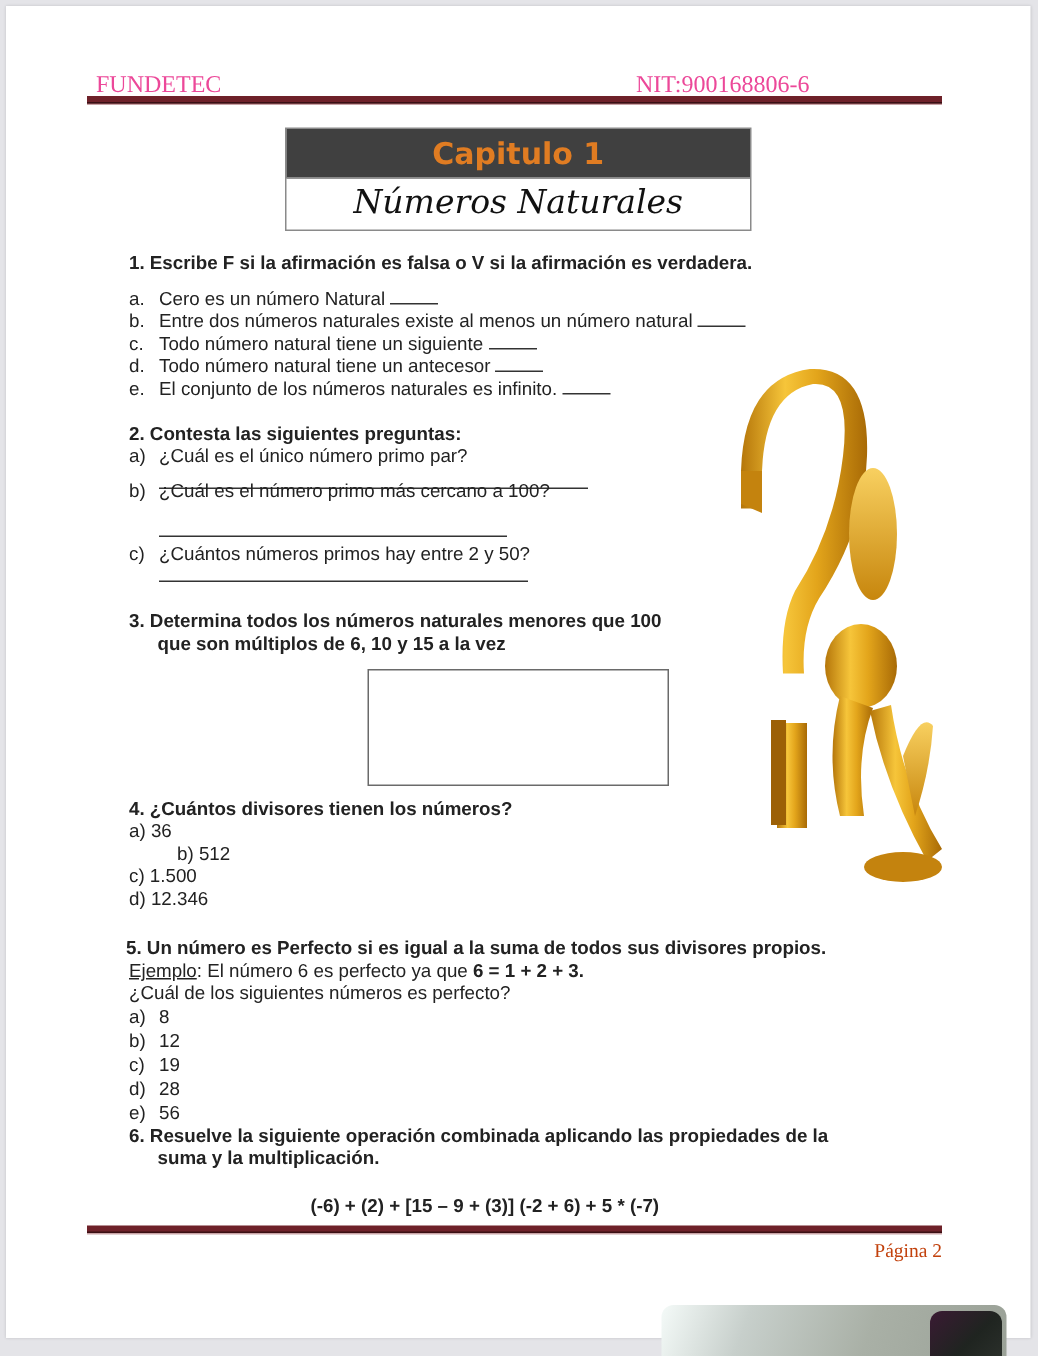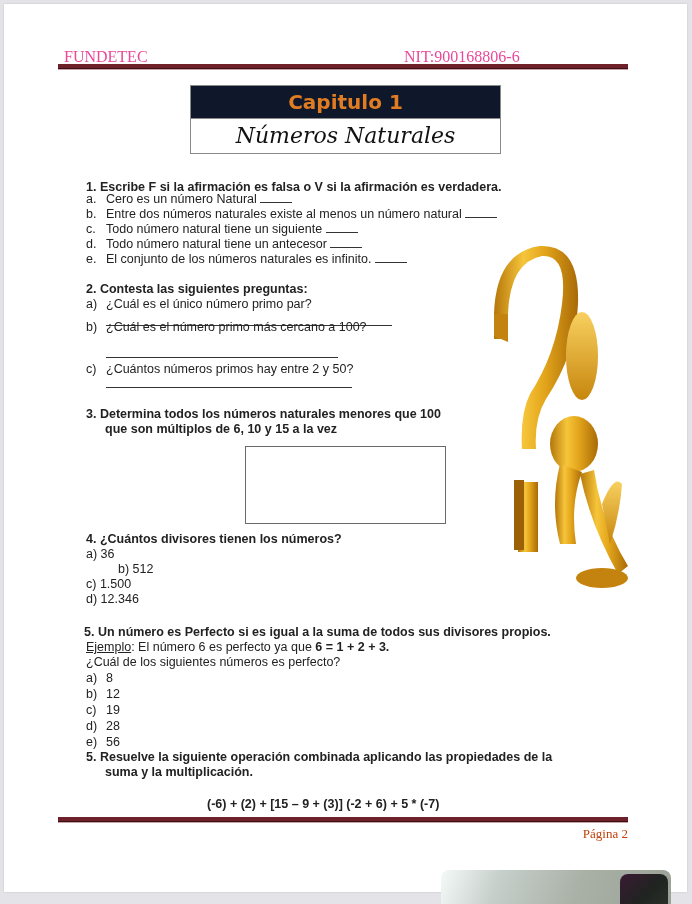"NIT:900168806-6" .hdr-right { left: 400px -> 420px }
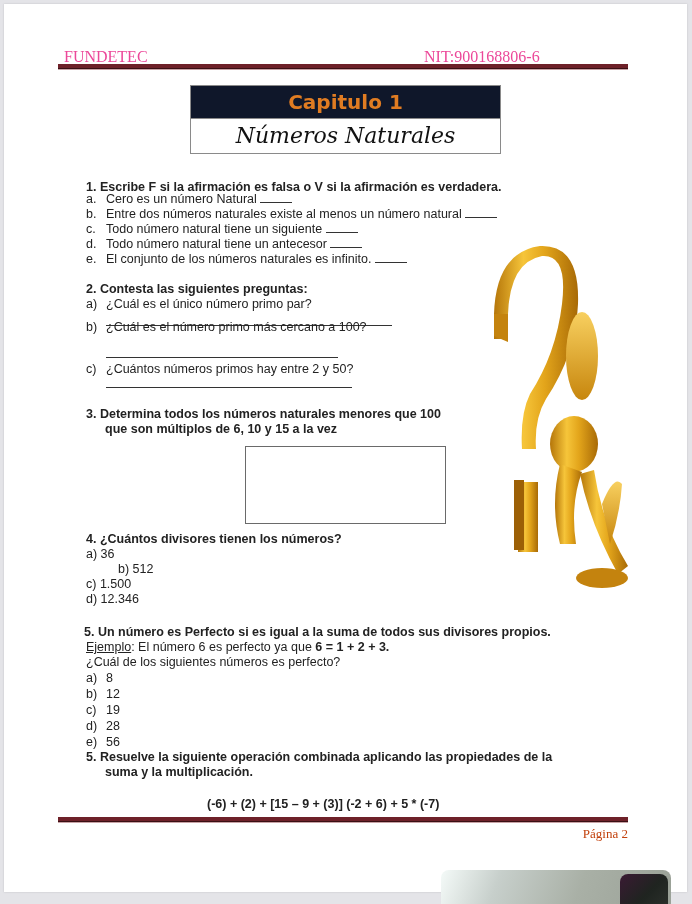"Capitulo 1" .title-cap { background: #0f172a -> #404040 }
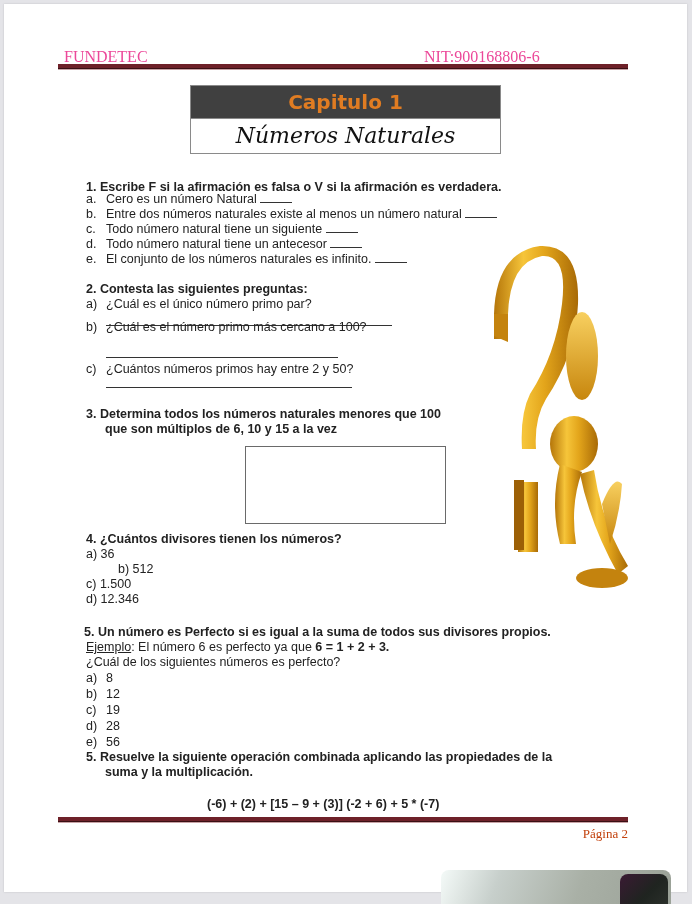"1. Escribe F si la" div.txt { top: 180px -> 168px }
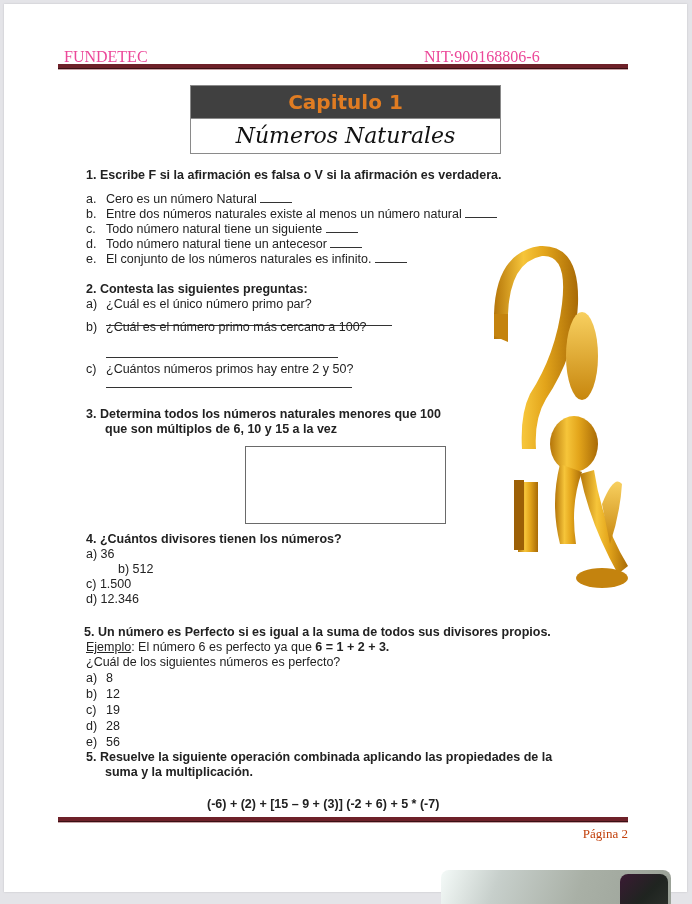"5. Resuelve la siguiente operación" div.txt { text: 5 -> 6 }
